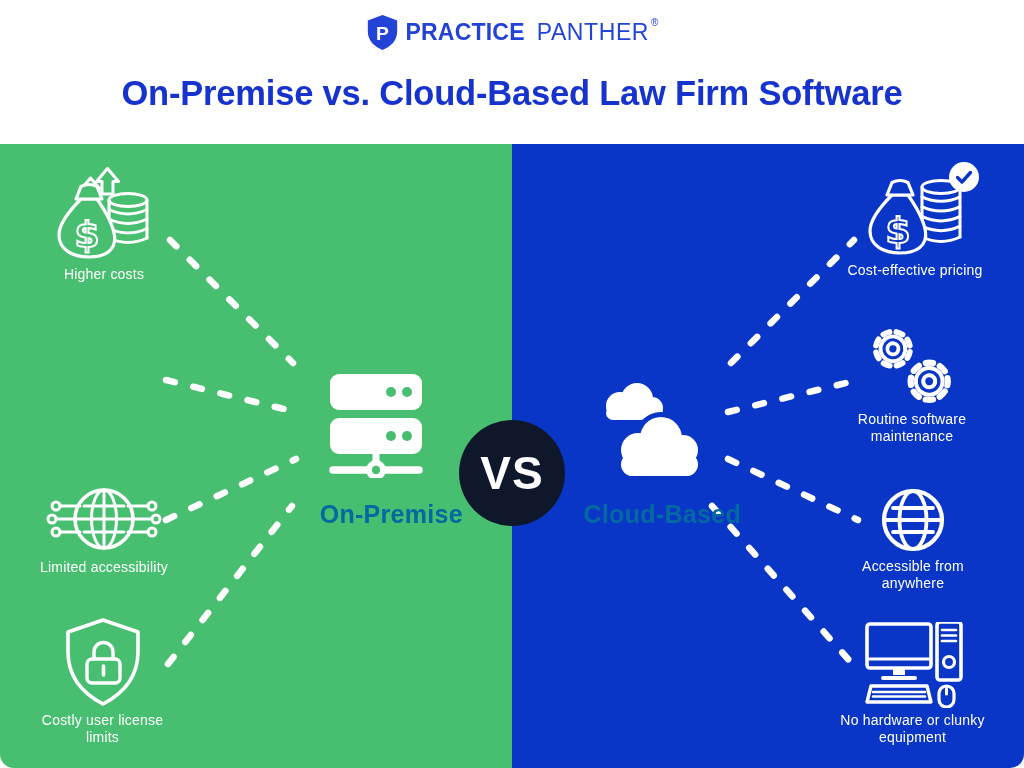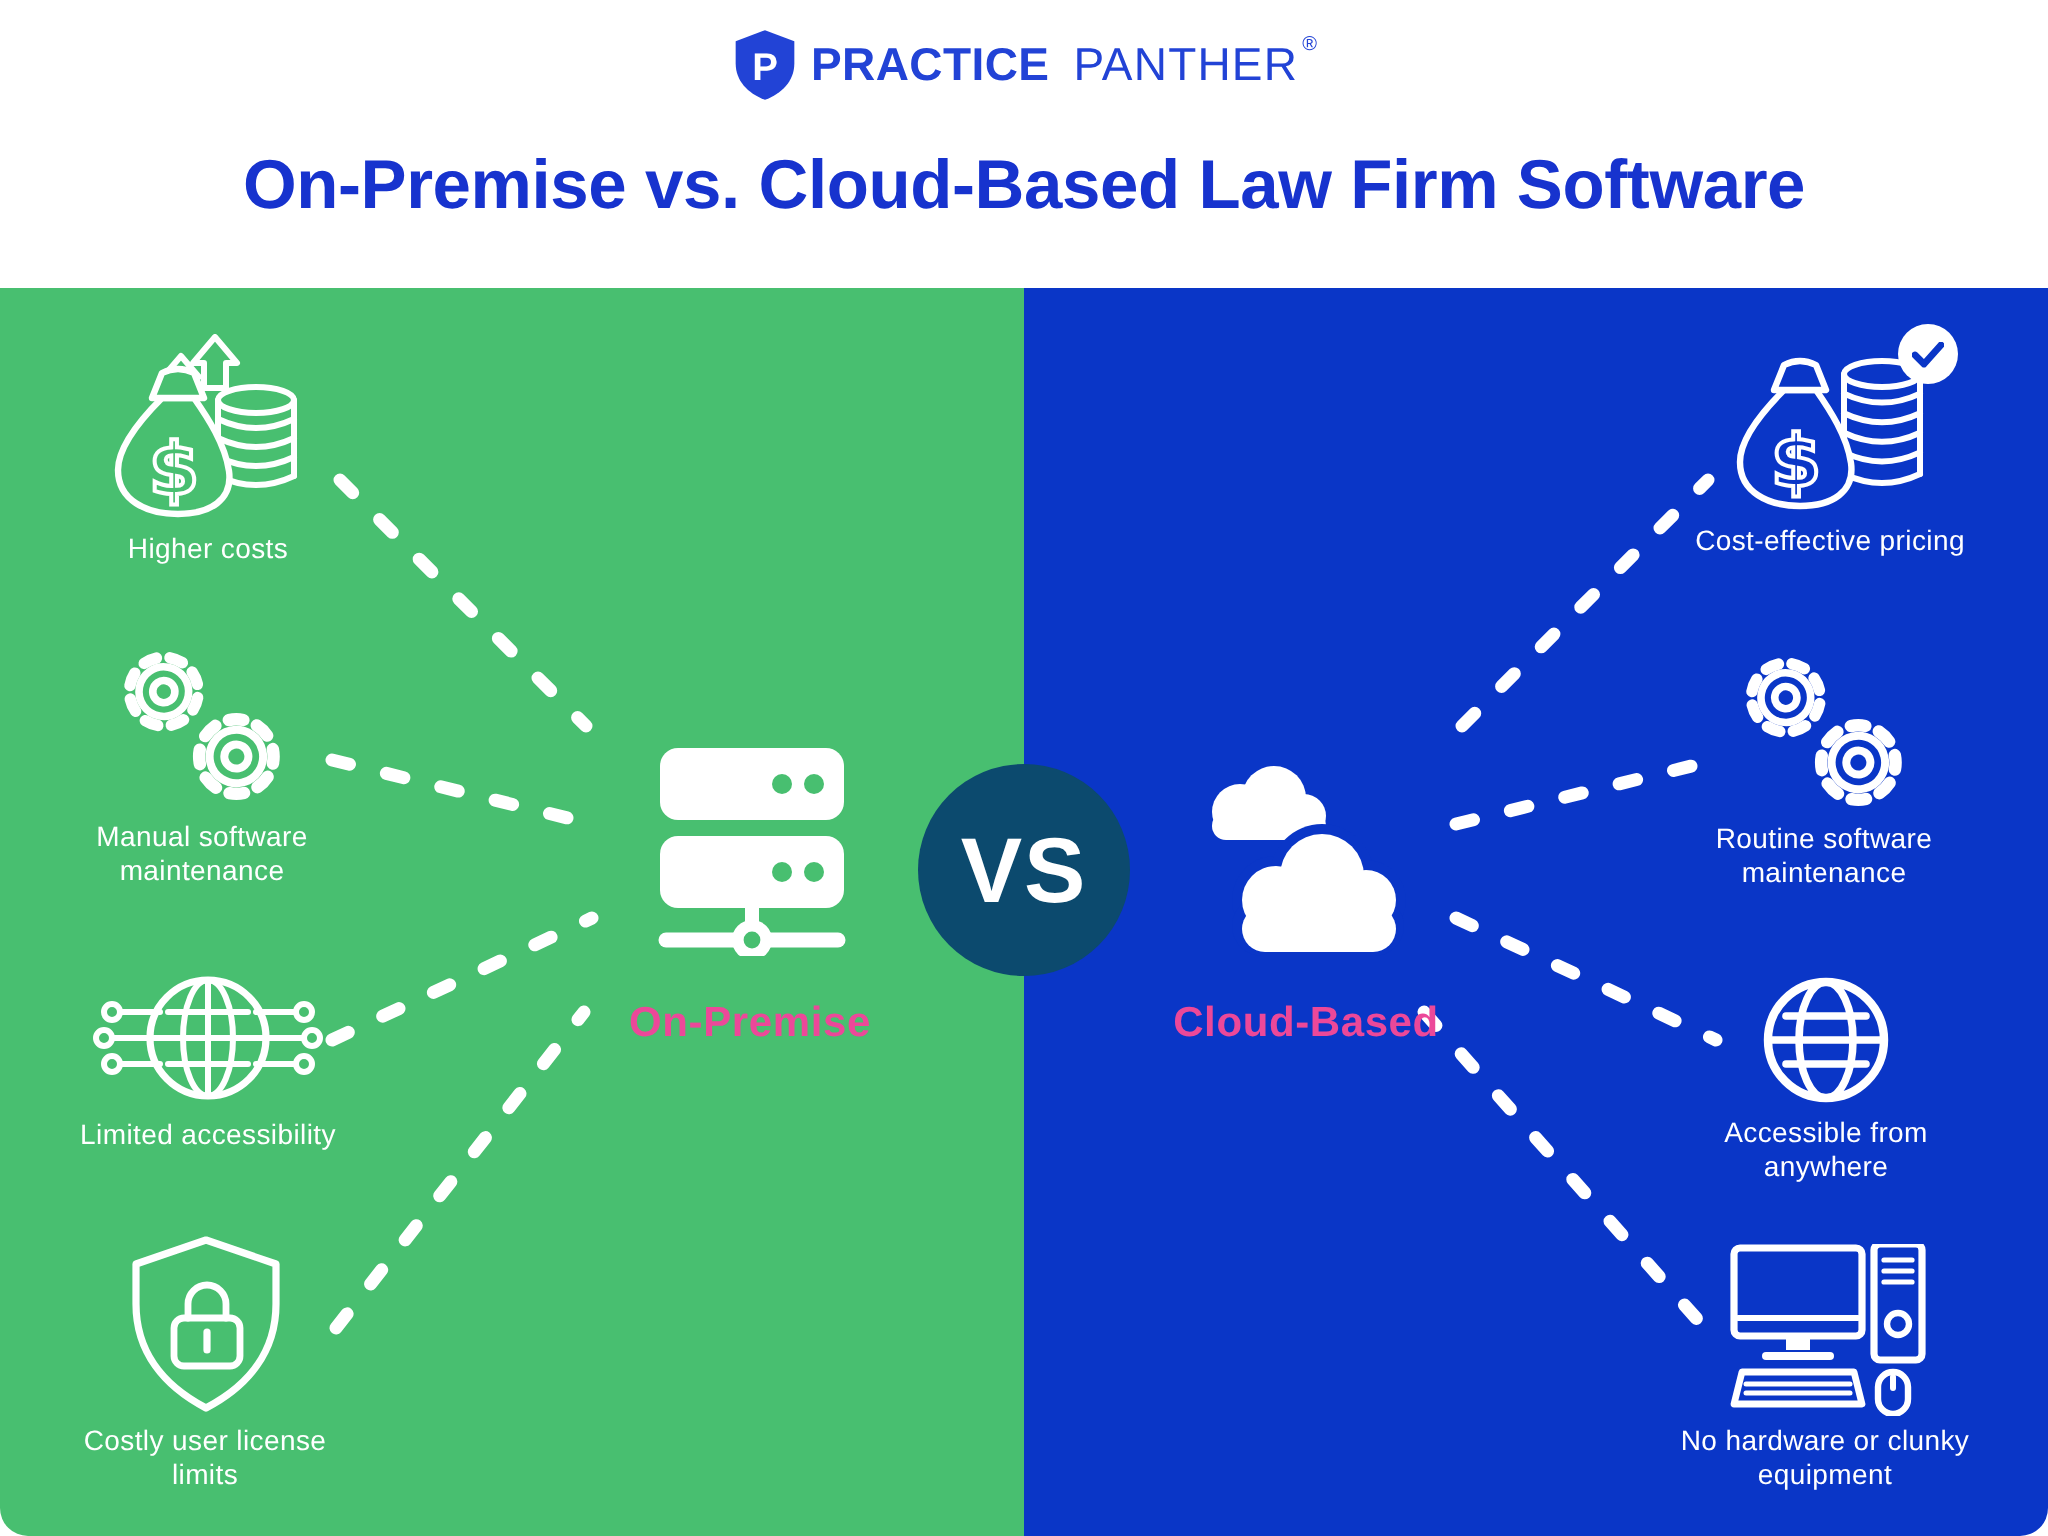"Manual software maintenance" div.item { html: <div> <svg> <g> <circle></circle> <circle></circle> <circle></circle> </g> <g> <circle></circle> <circle></circle> <circle></circle> </g> </svg> <div>Manual software maintenance</div> </div> -> none }
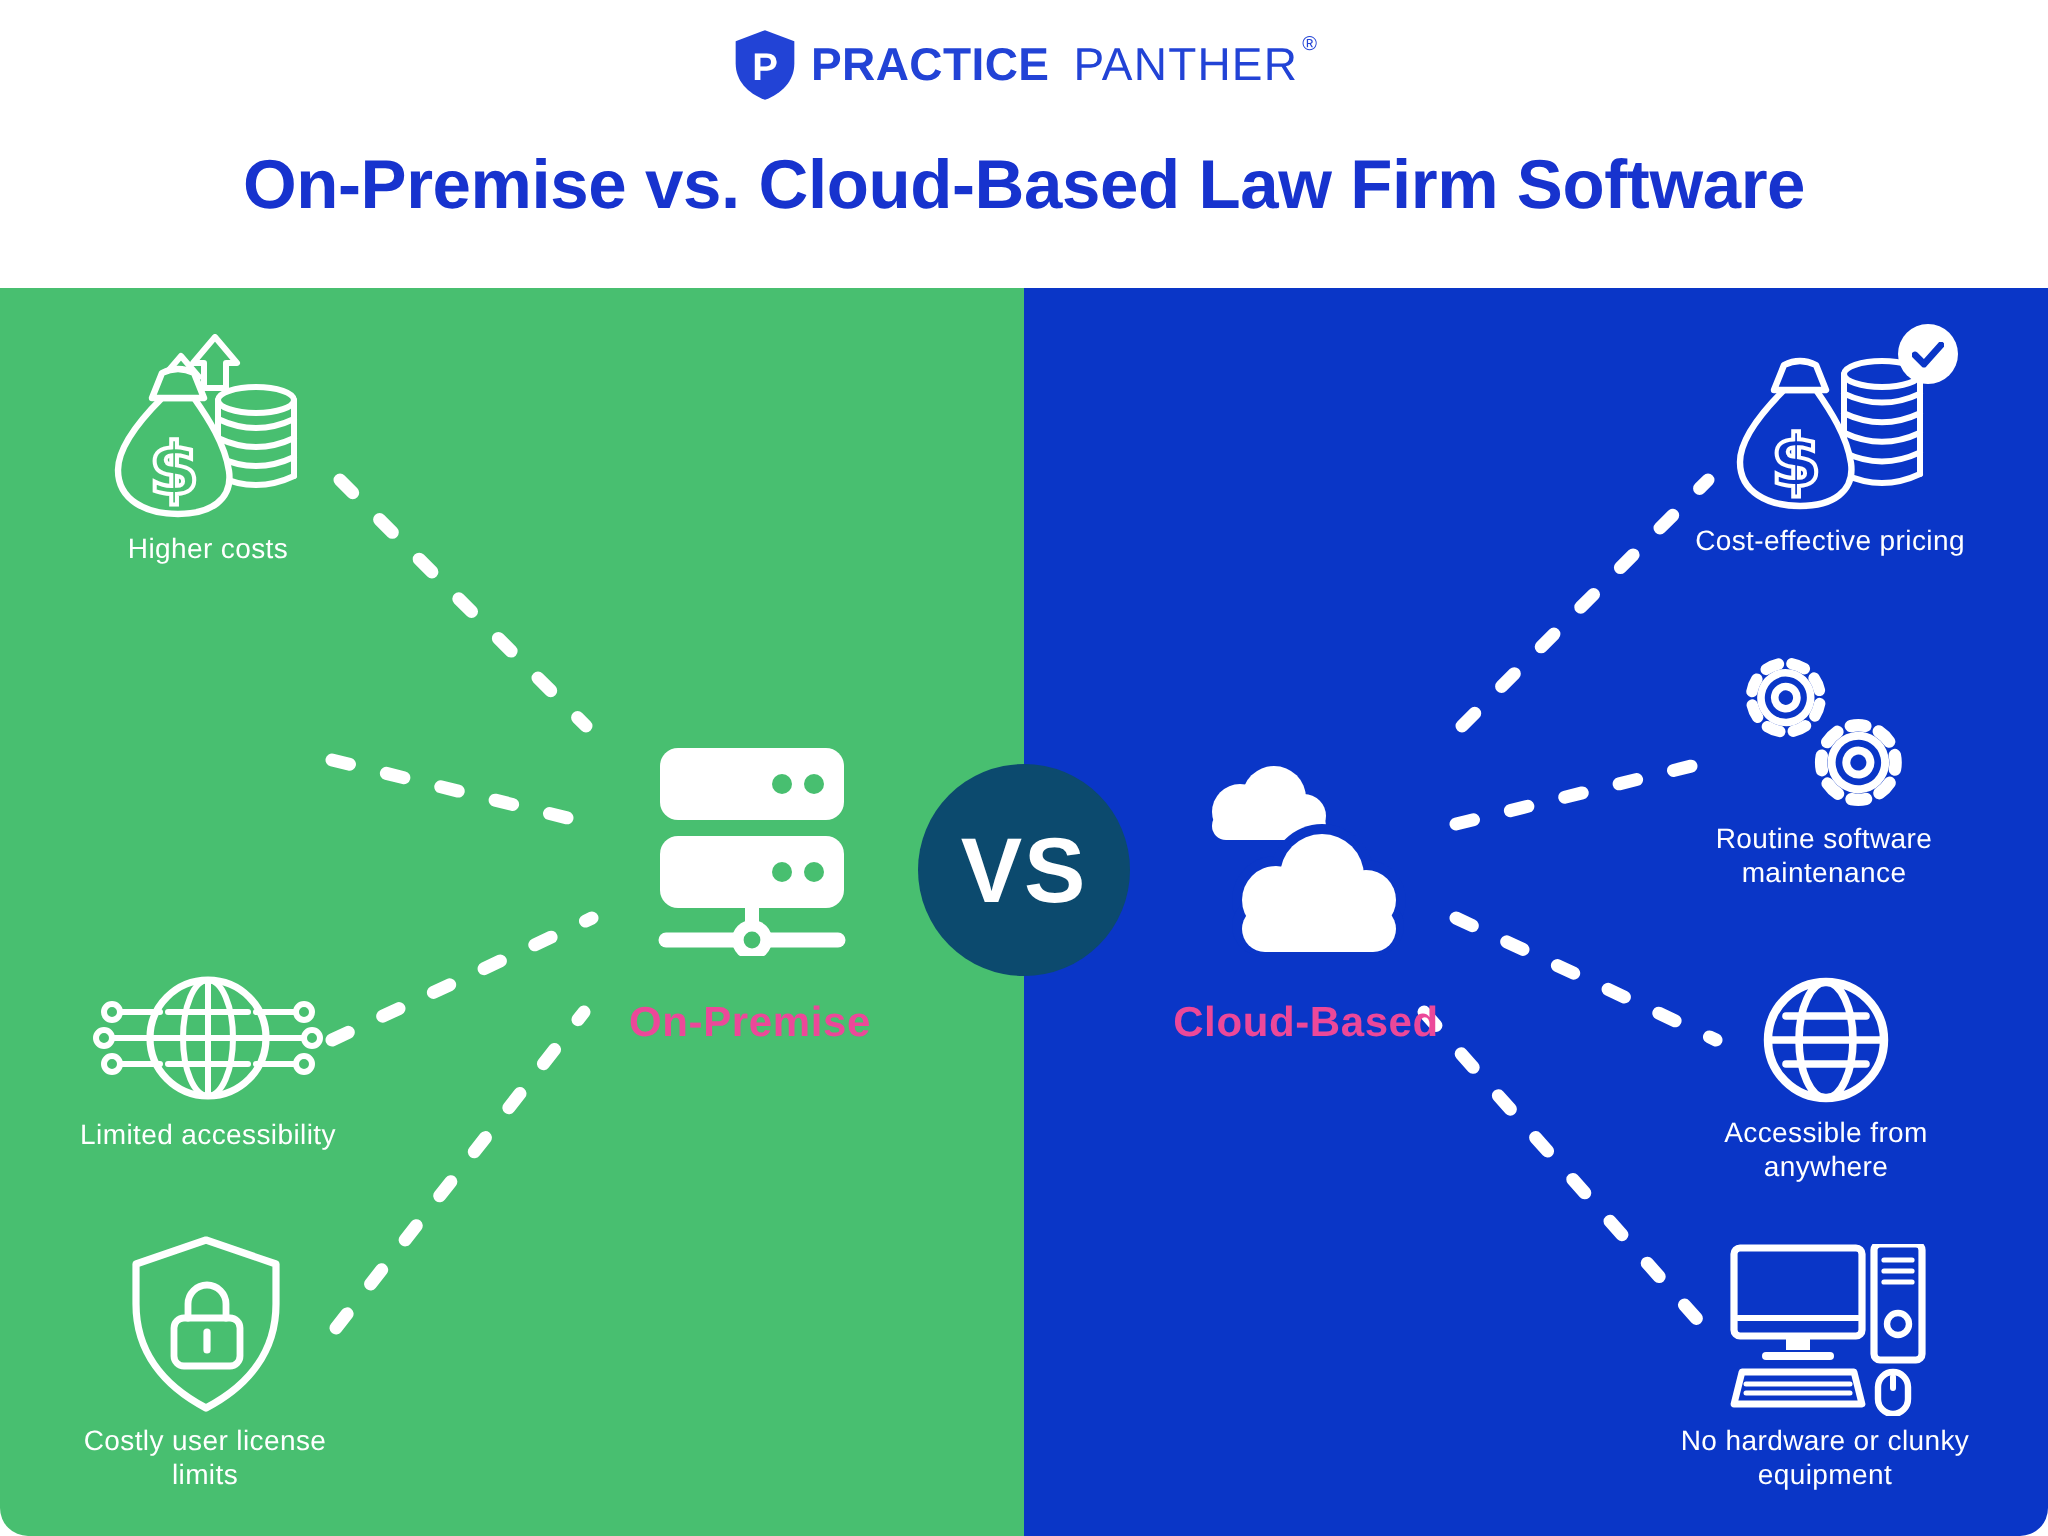"VS" .vs-circle { background: #0c4a6e -> #0f172a; top: 382px -> 420px }
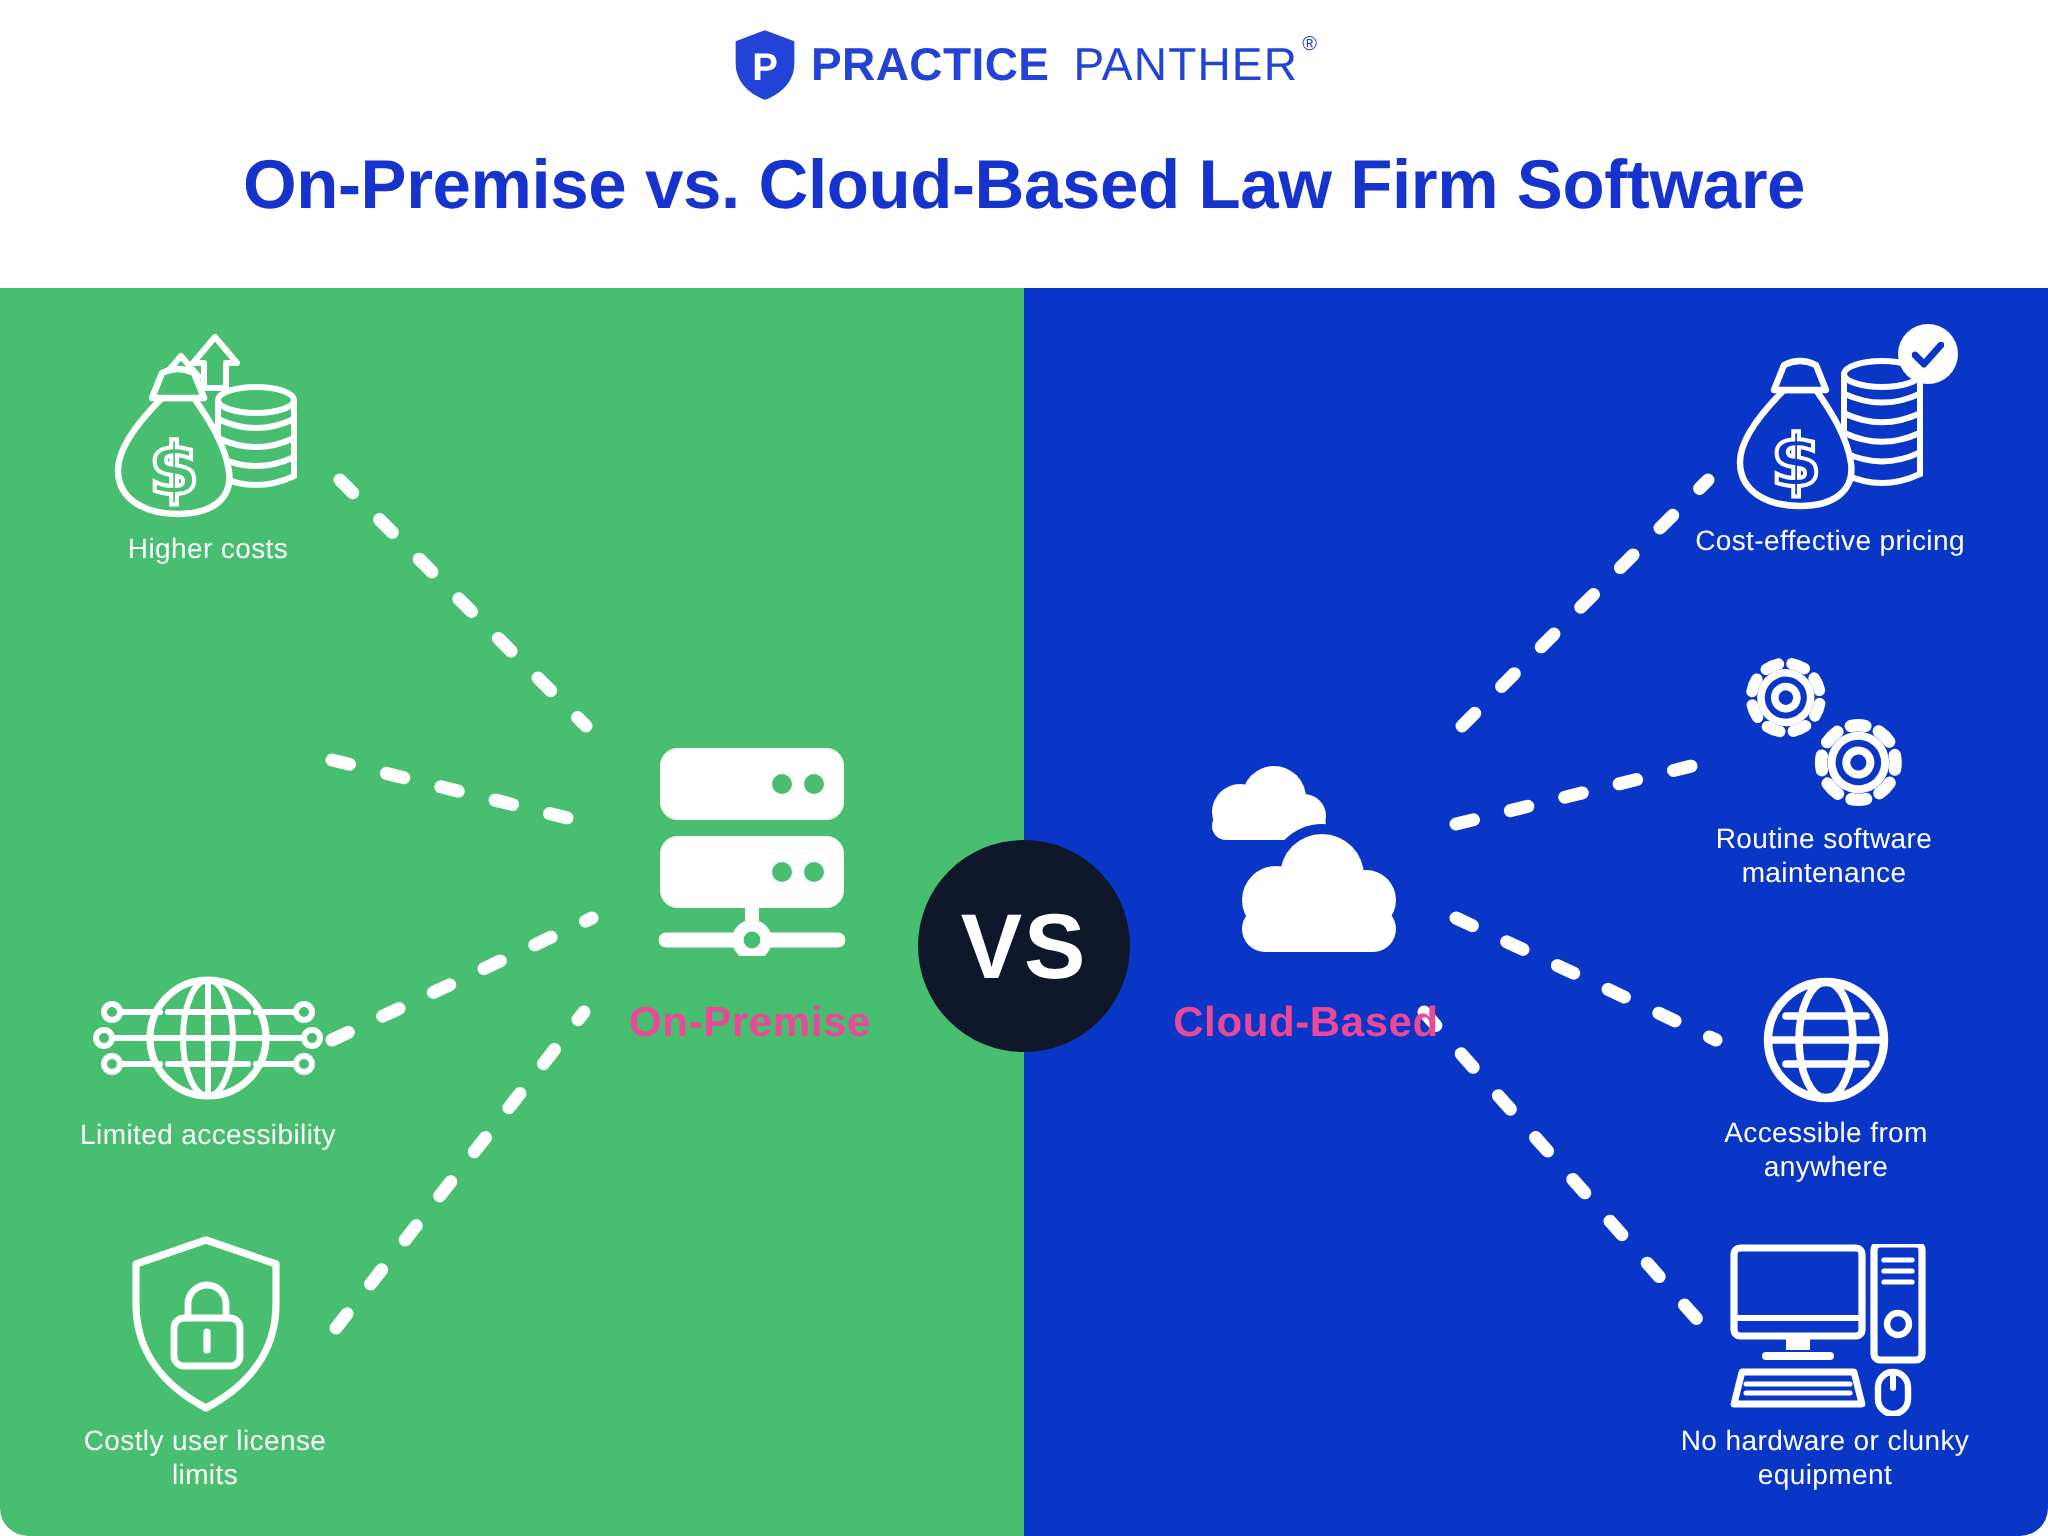"On-Premise" .heading { color: #ec4899 -> #0369a1; font-size: 21px -> 25px; text-align: center -> right }
